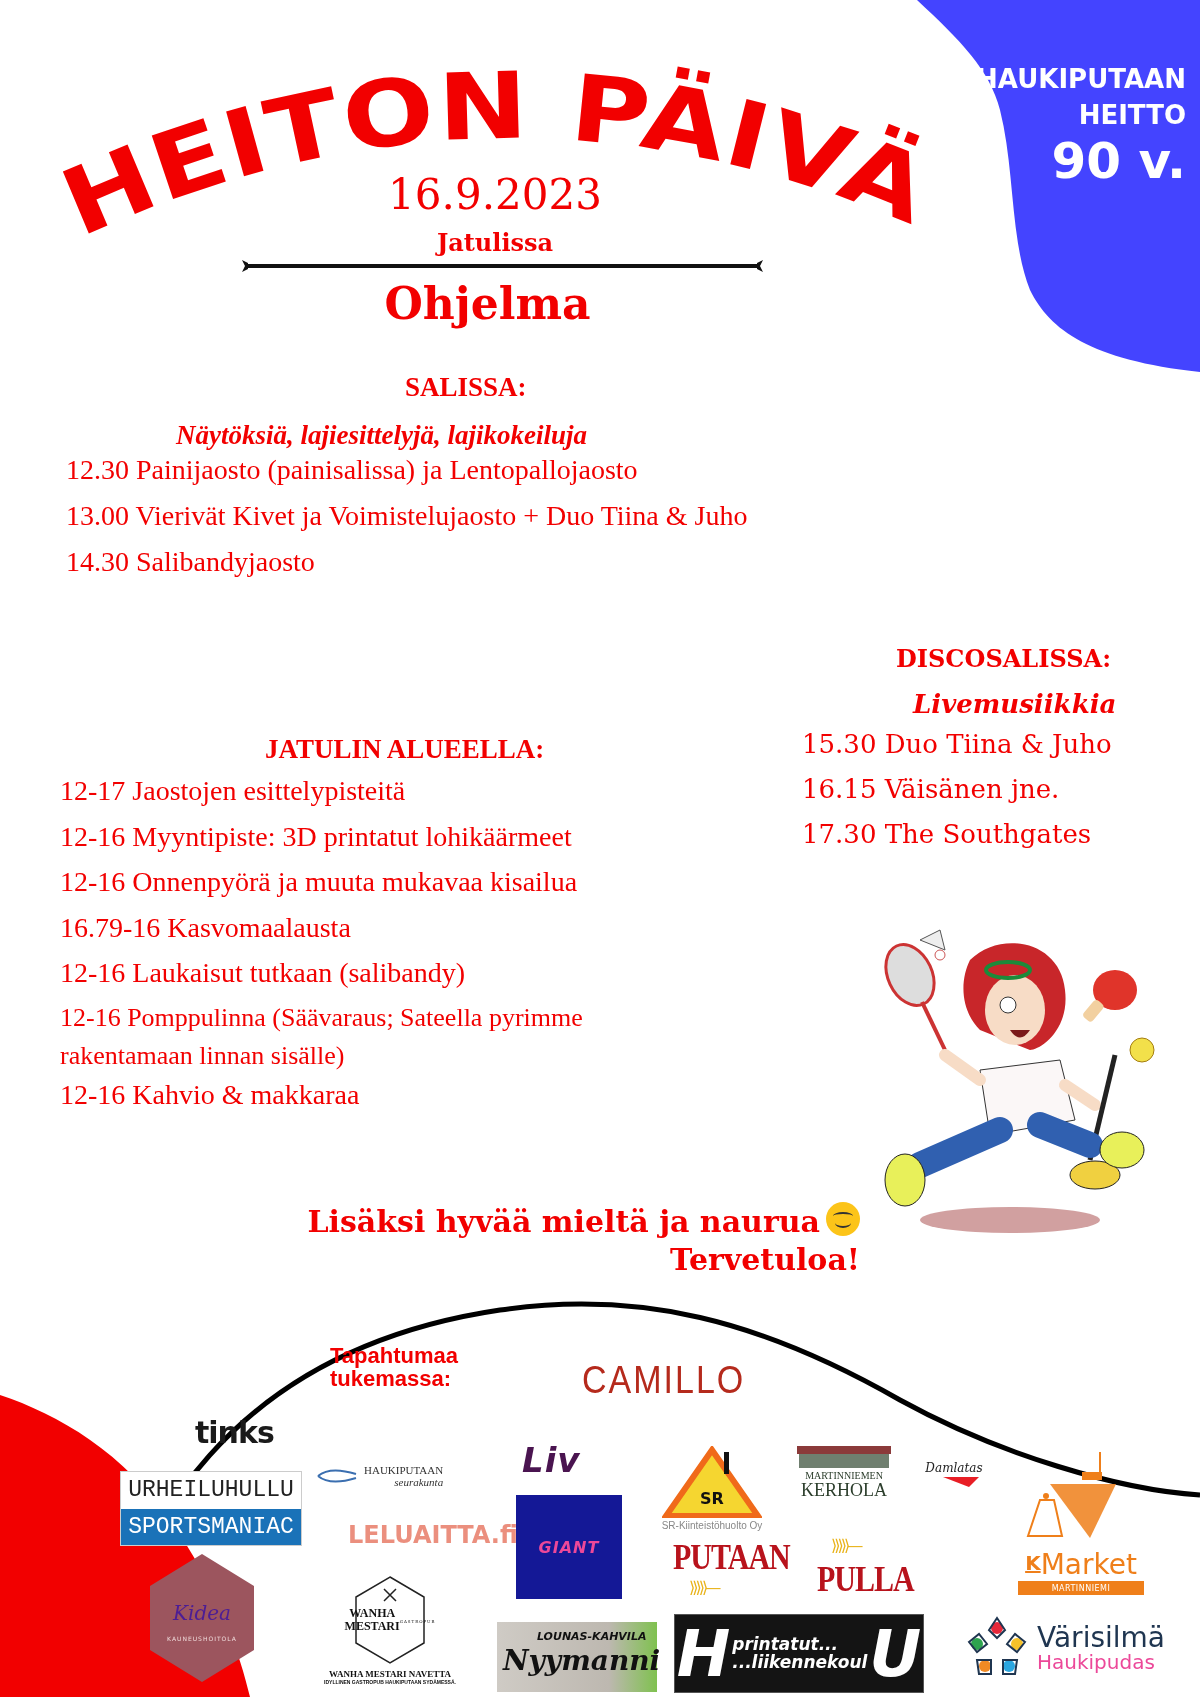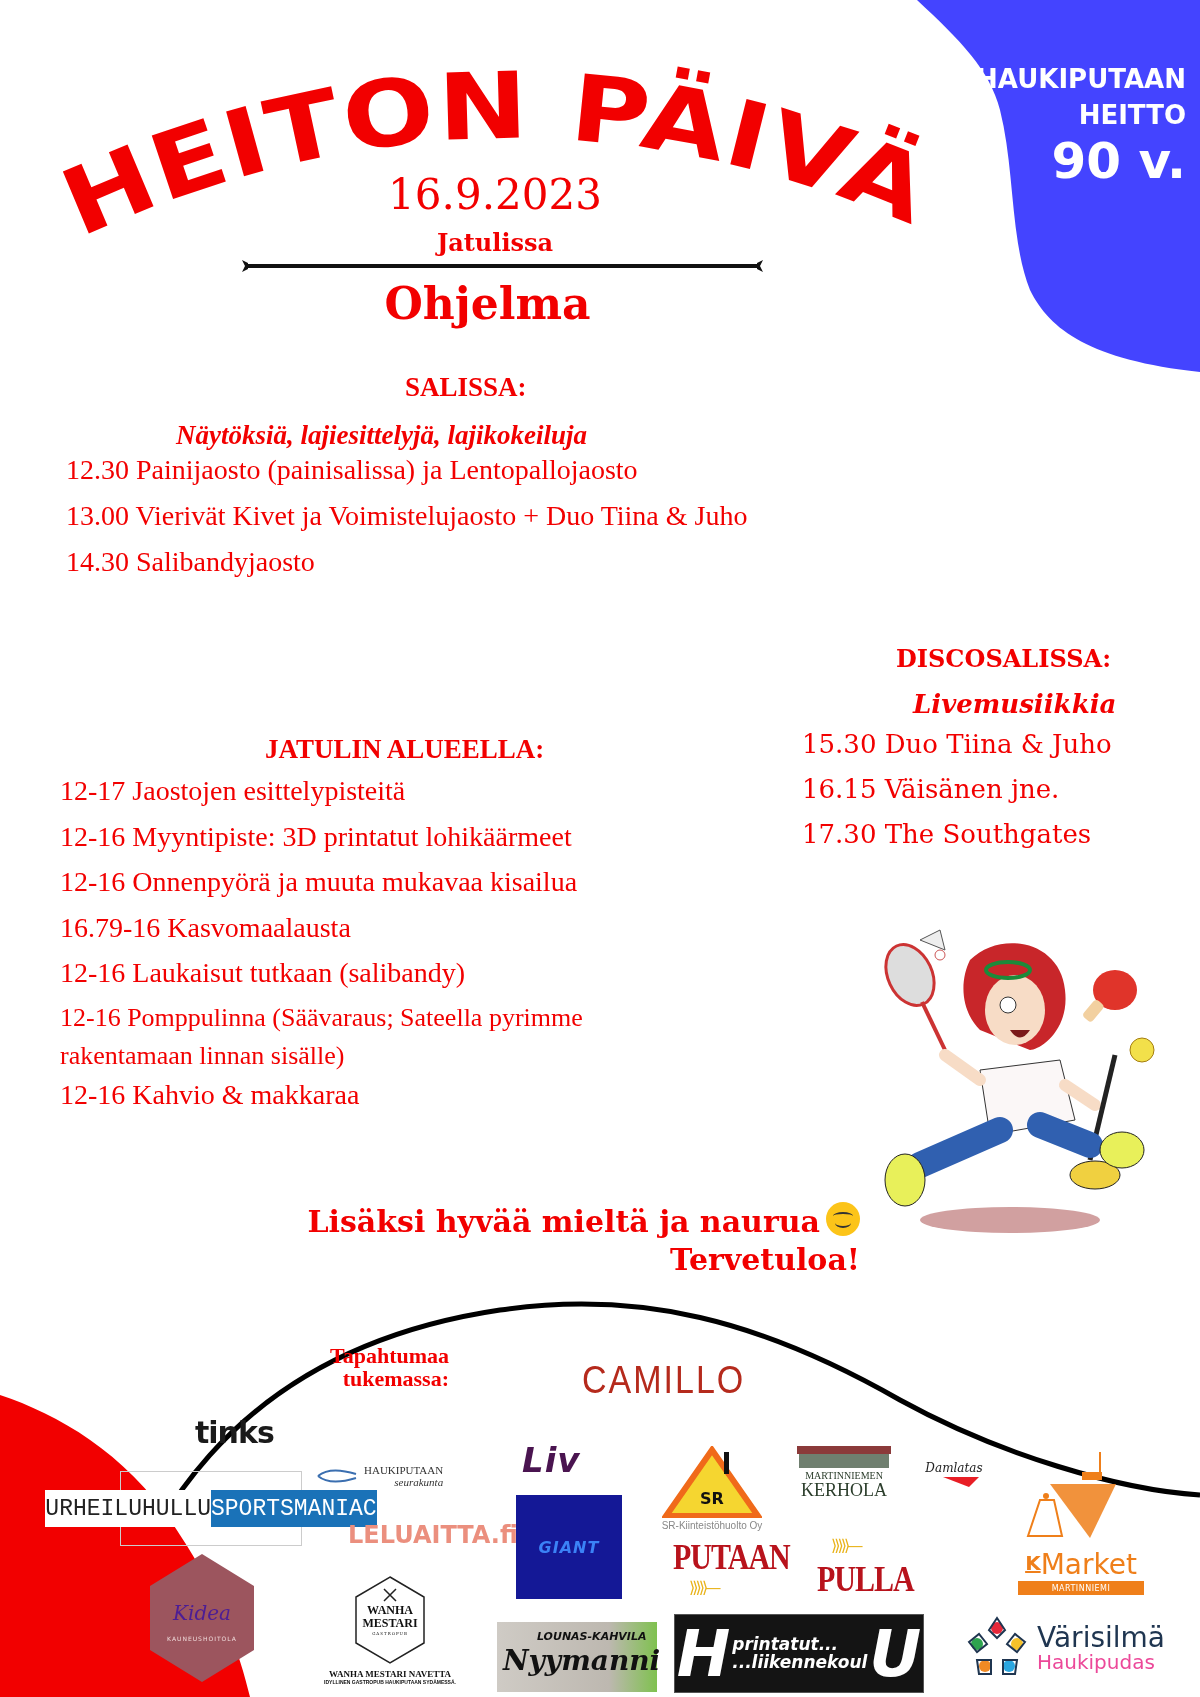"Tapahtumaa" .sponsor-h { font-family: Liberation Serif, serif -> Liberation Sans, sans-serif; text-align: right -> none }
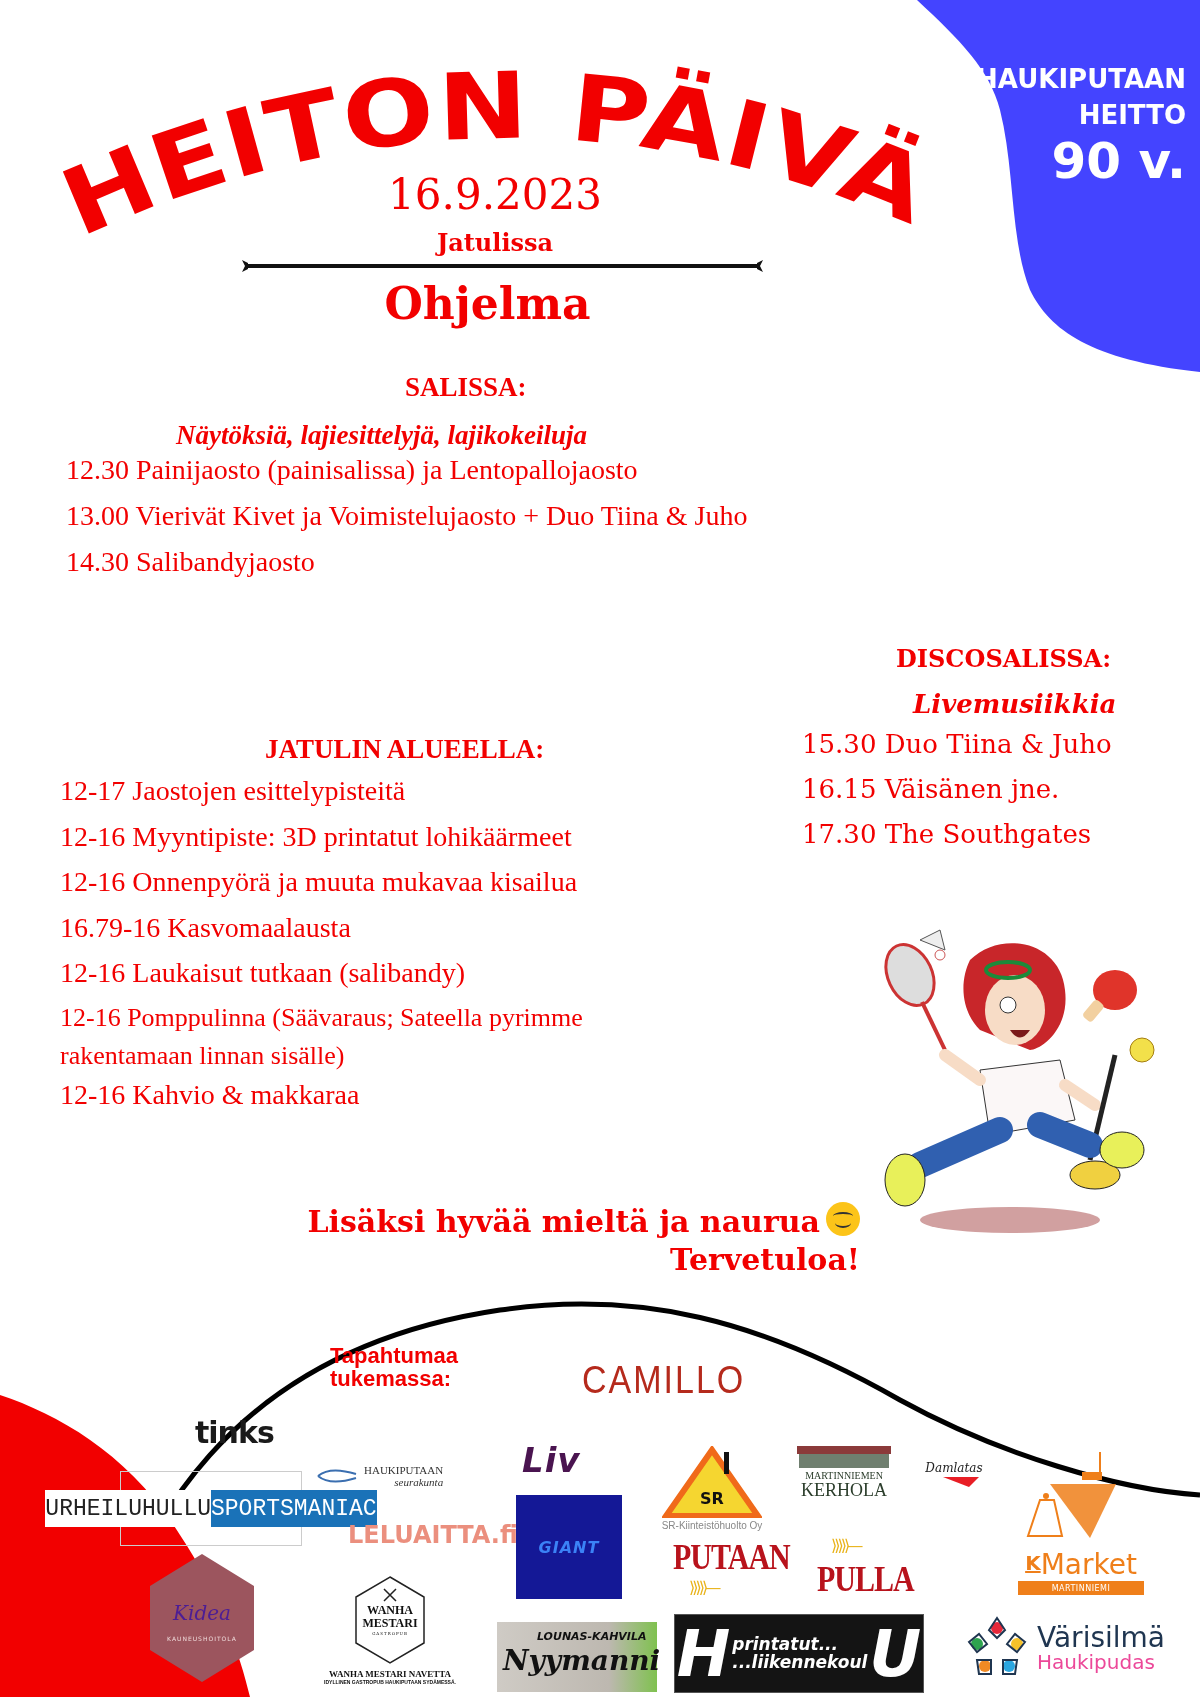"URHEILUHULLU" .urheilu { flex-direction: row -> column }
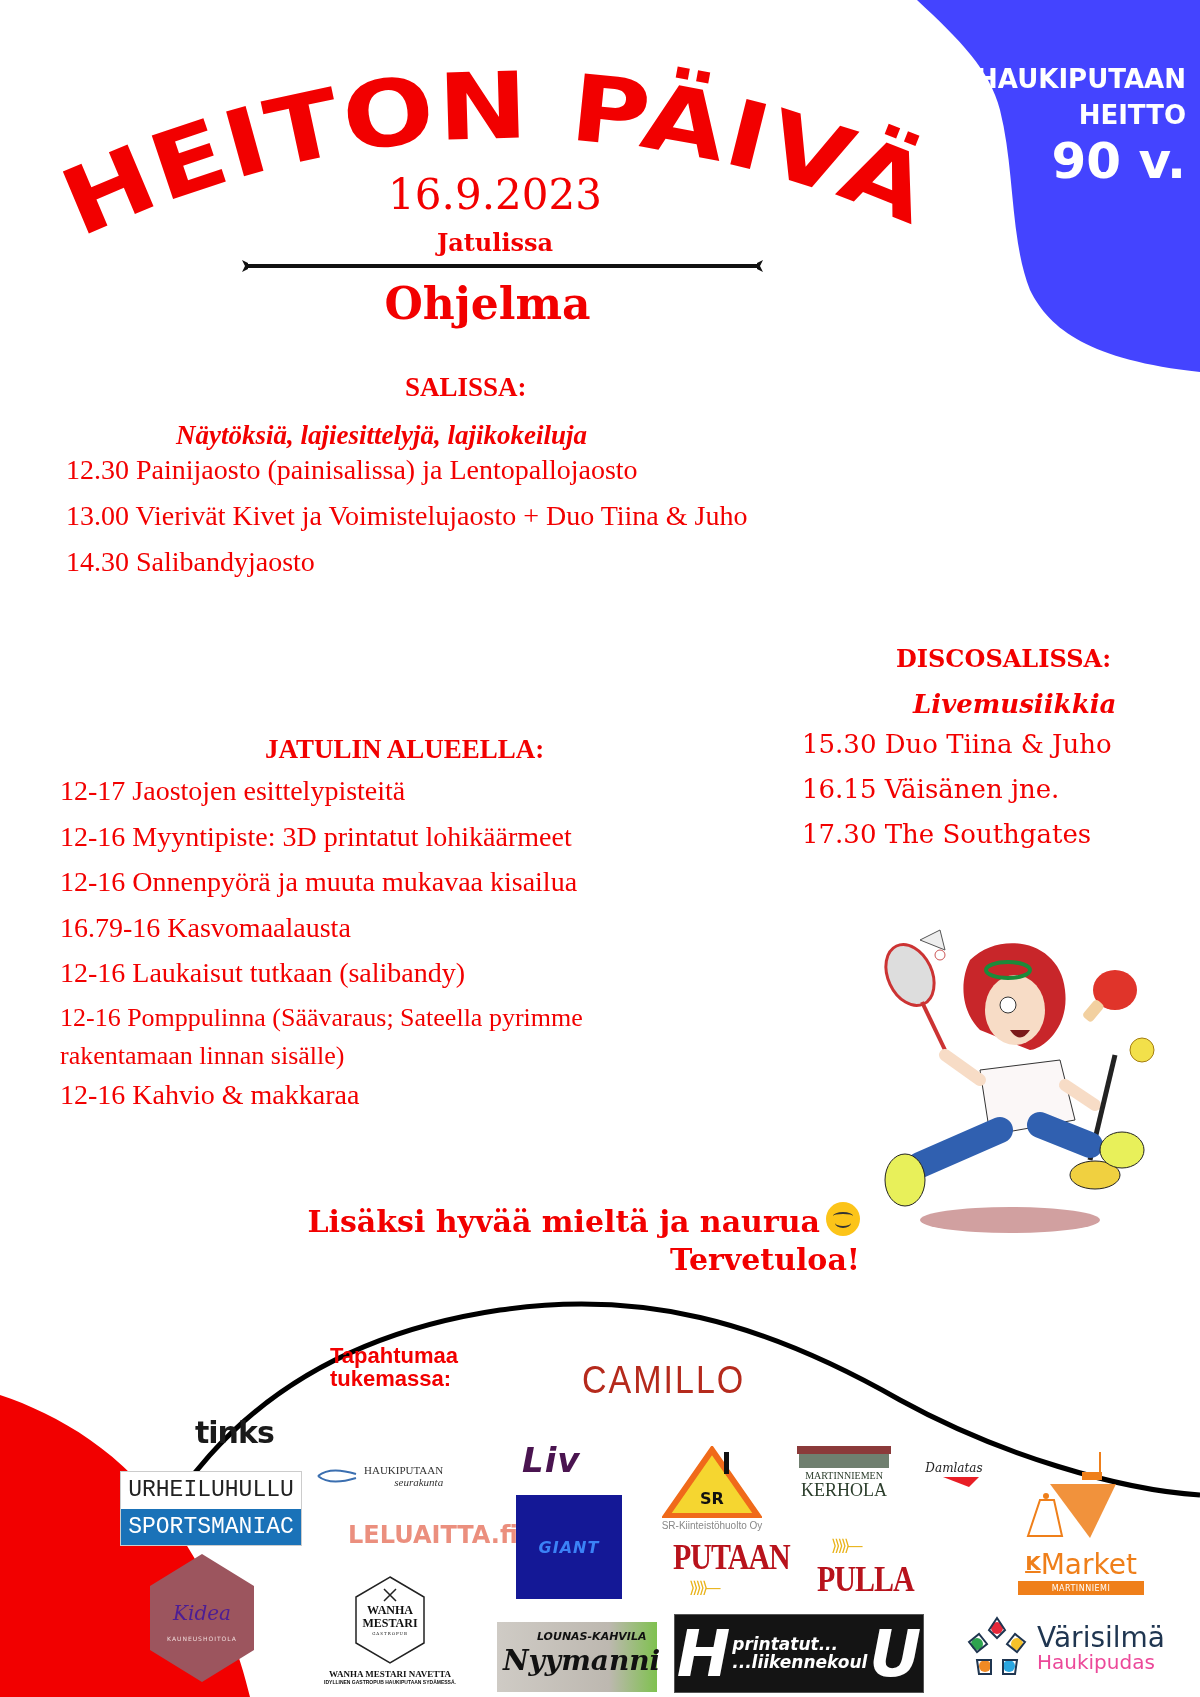"GIANT" .giant .t { color: #3b82f6 -> #ec4899 }
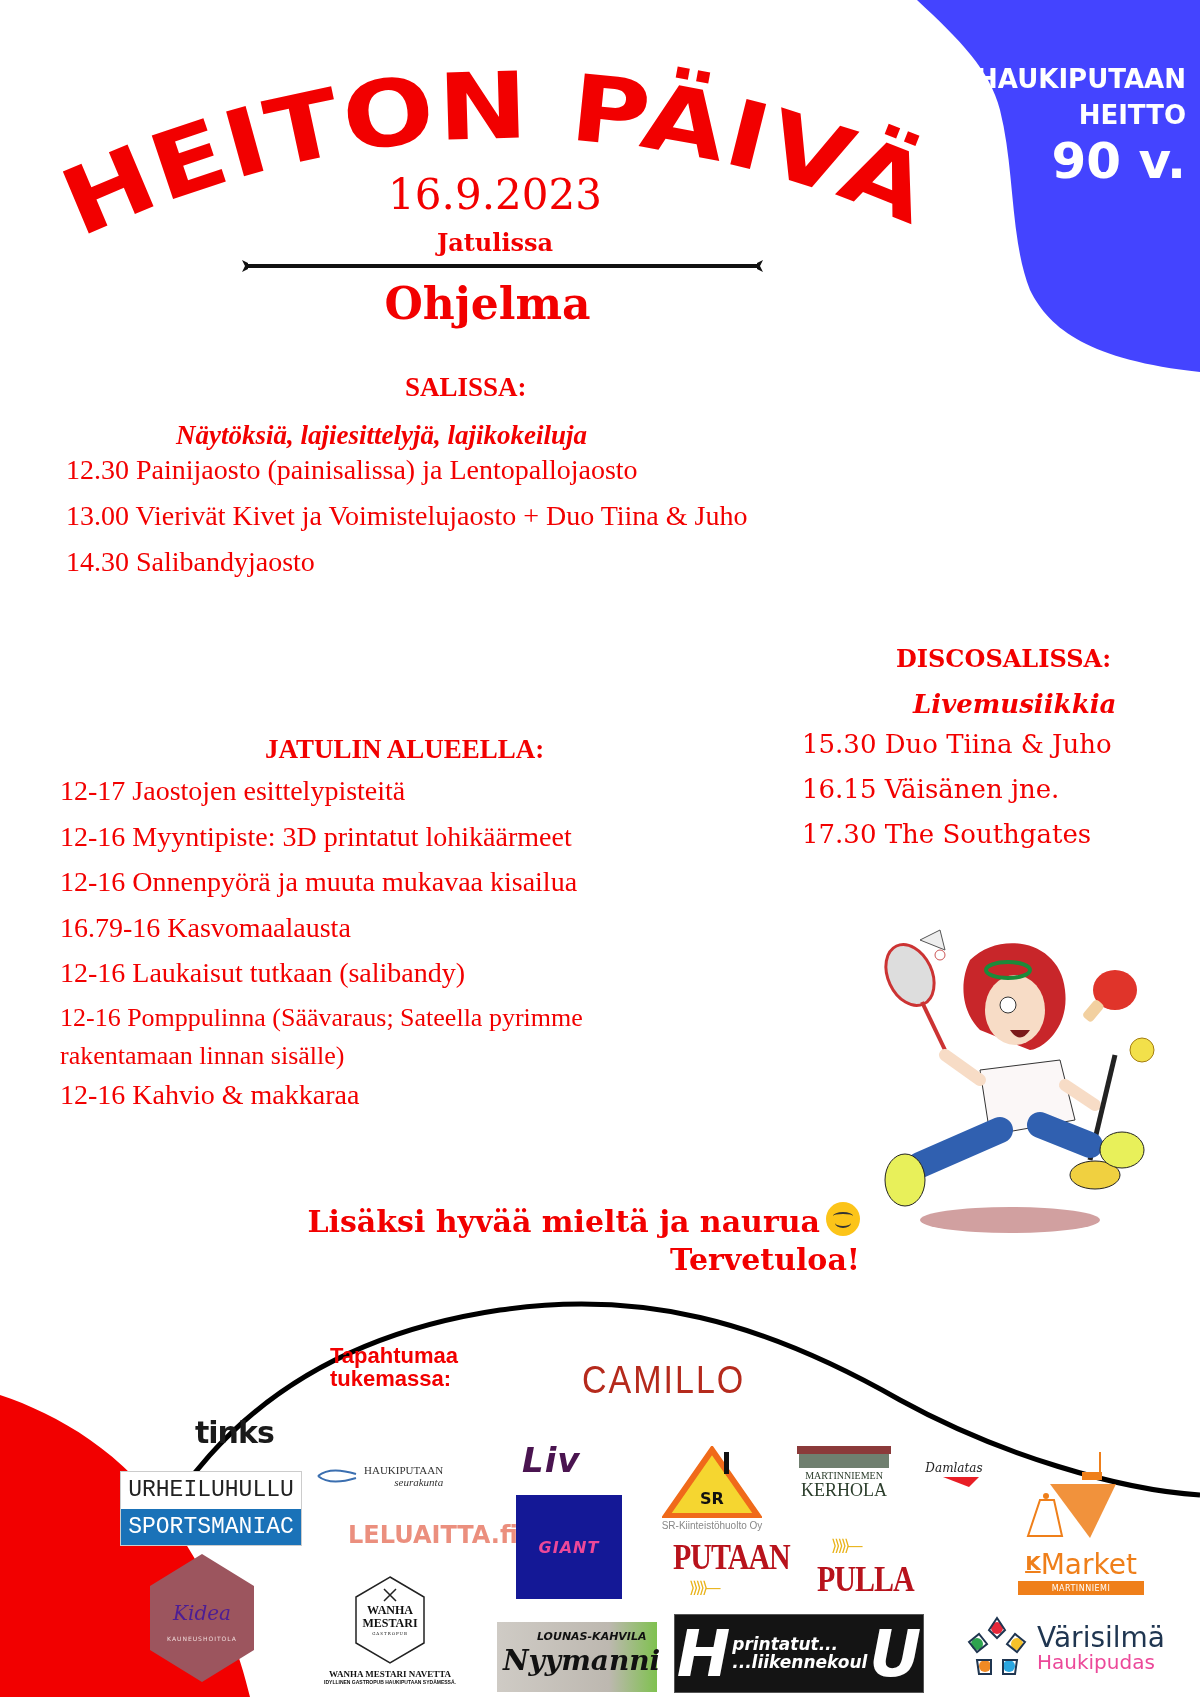"WANHA MESTARI" .wanha .hex { flex-direction: column -> row }
